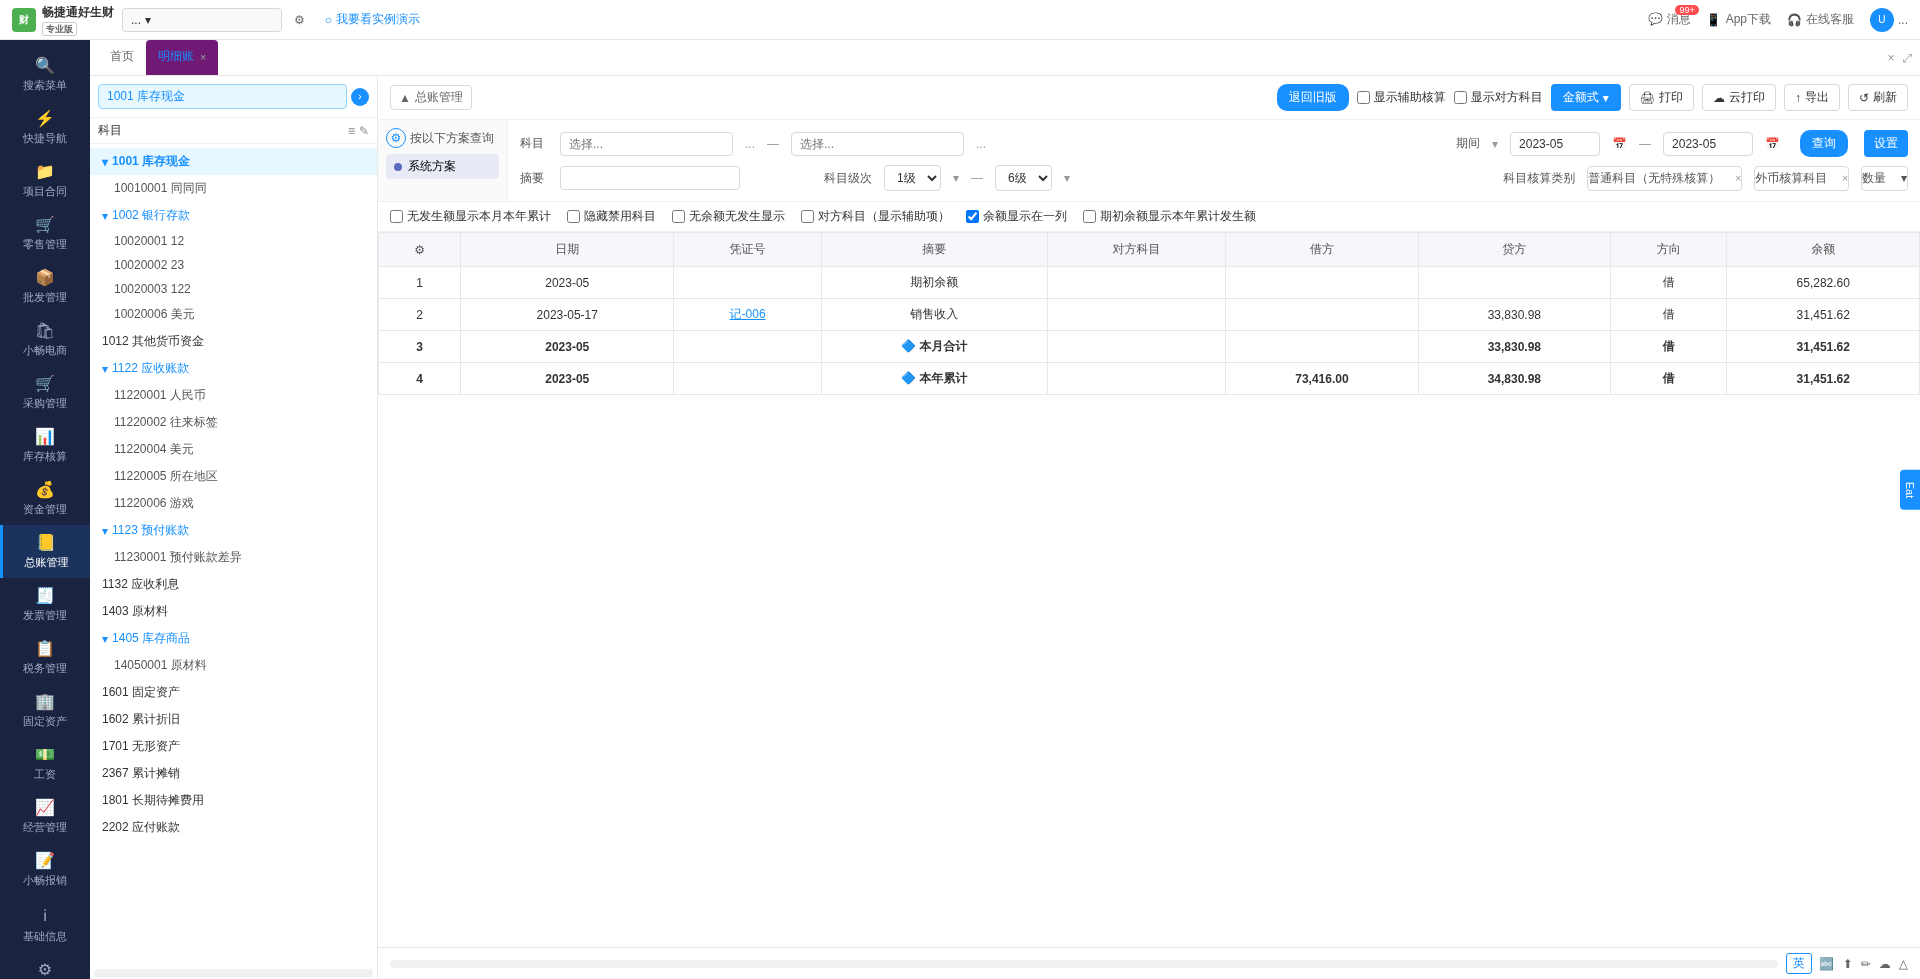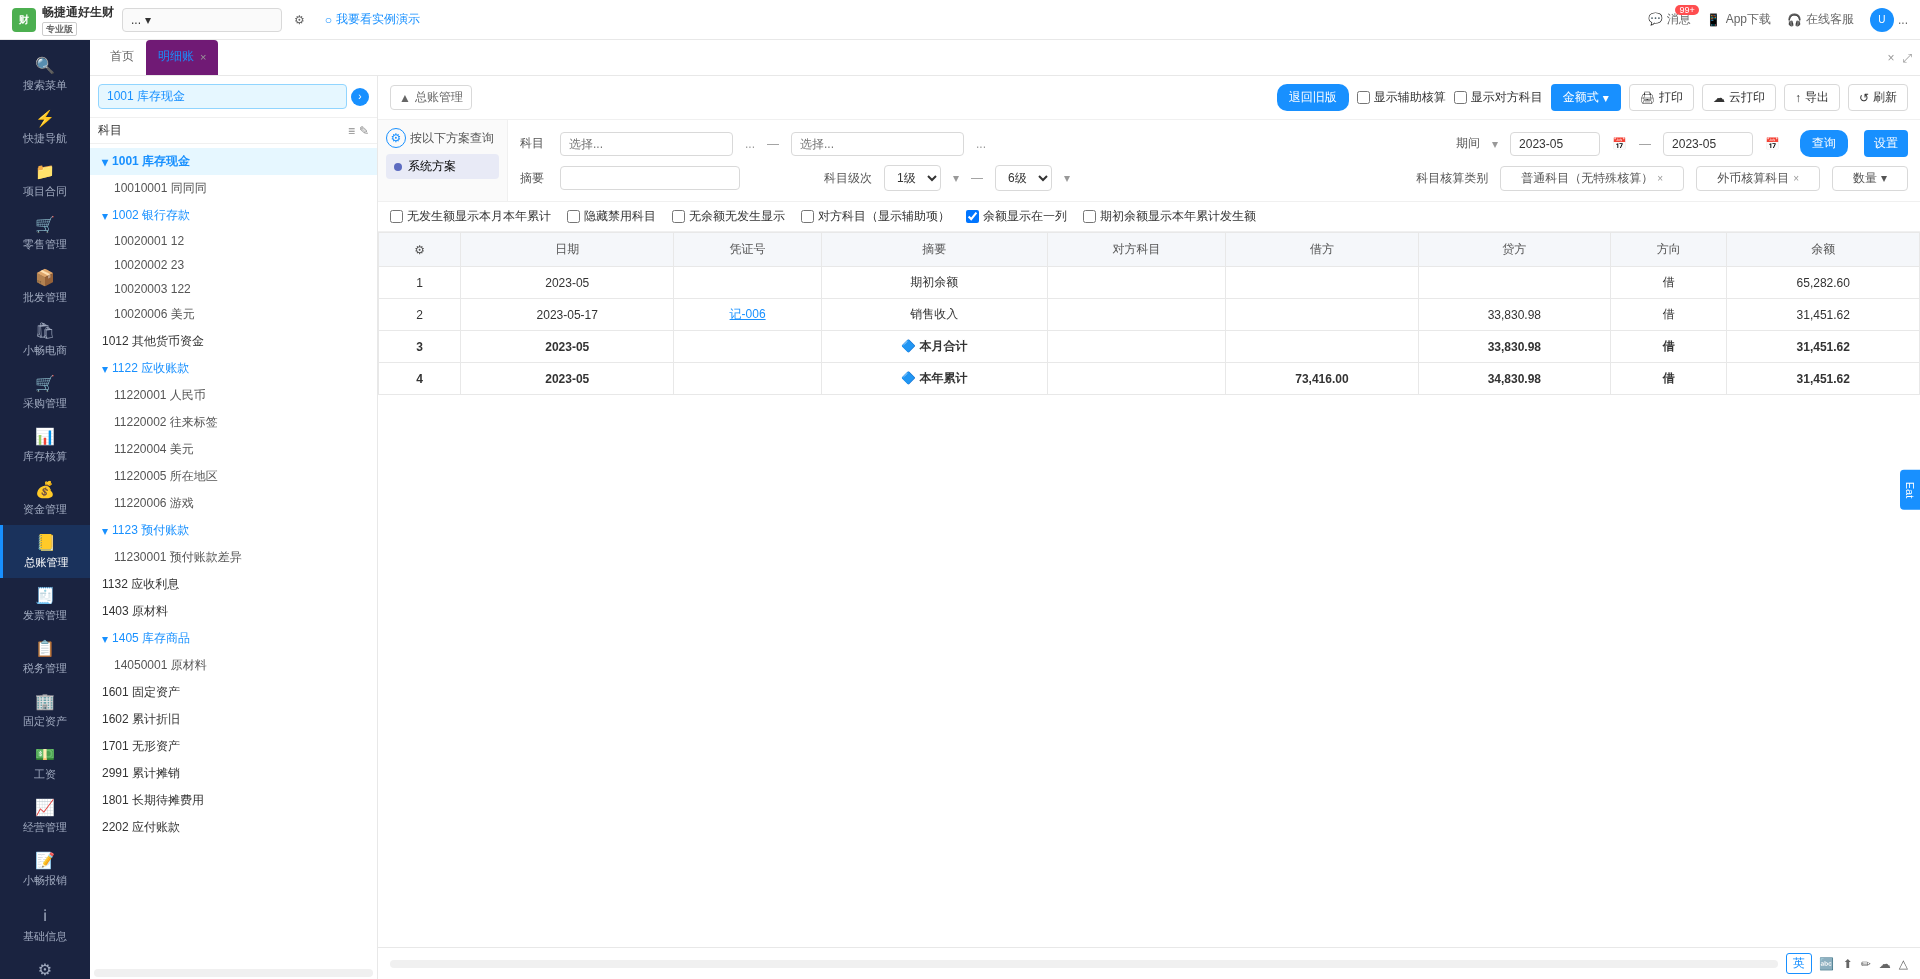"普通科目（无特殊核算）" .filter-tag { gap: 4px -> 15px; padding: 3px 20px -> 3px 0 }
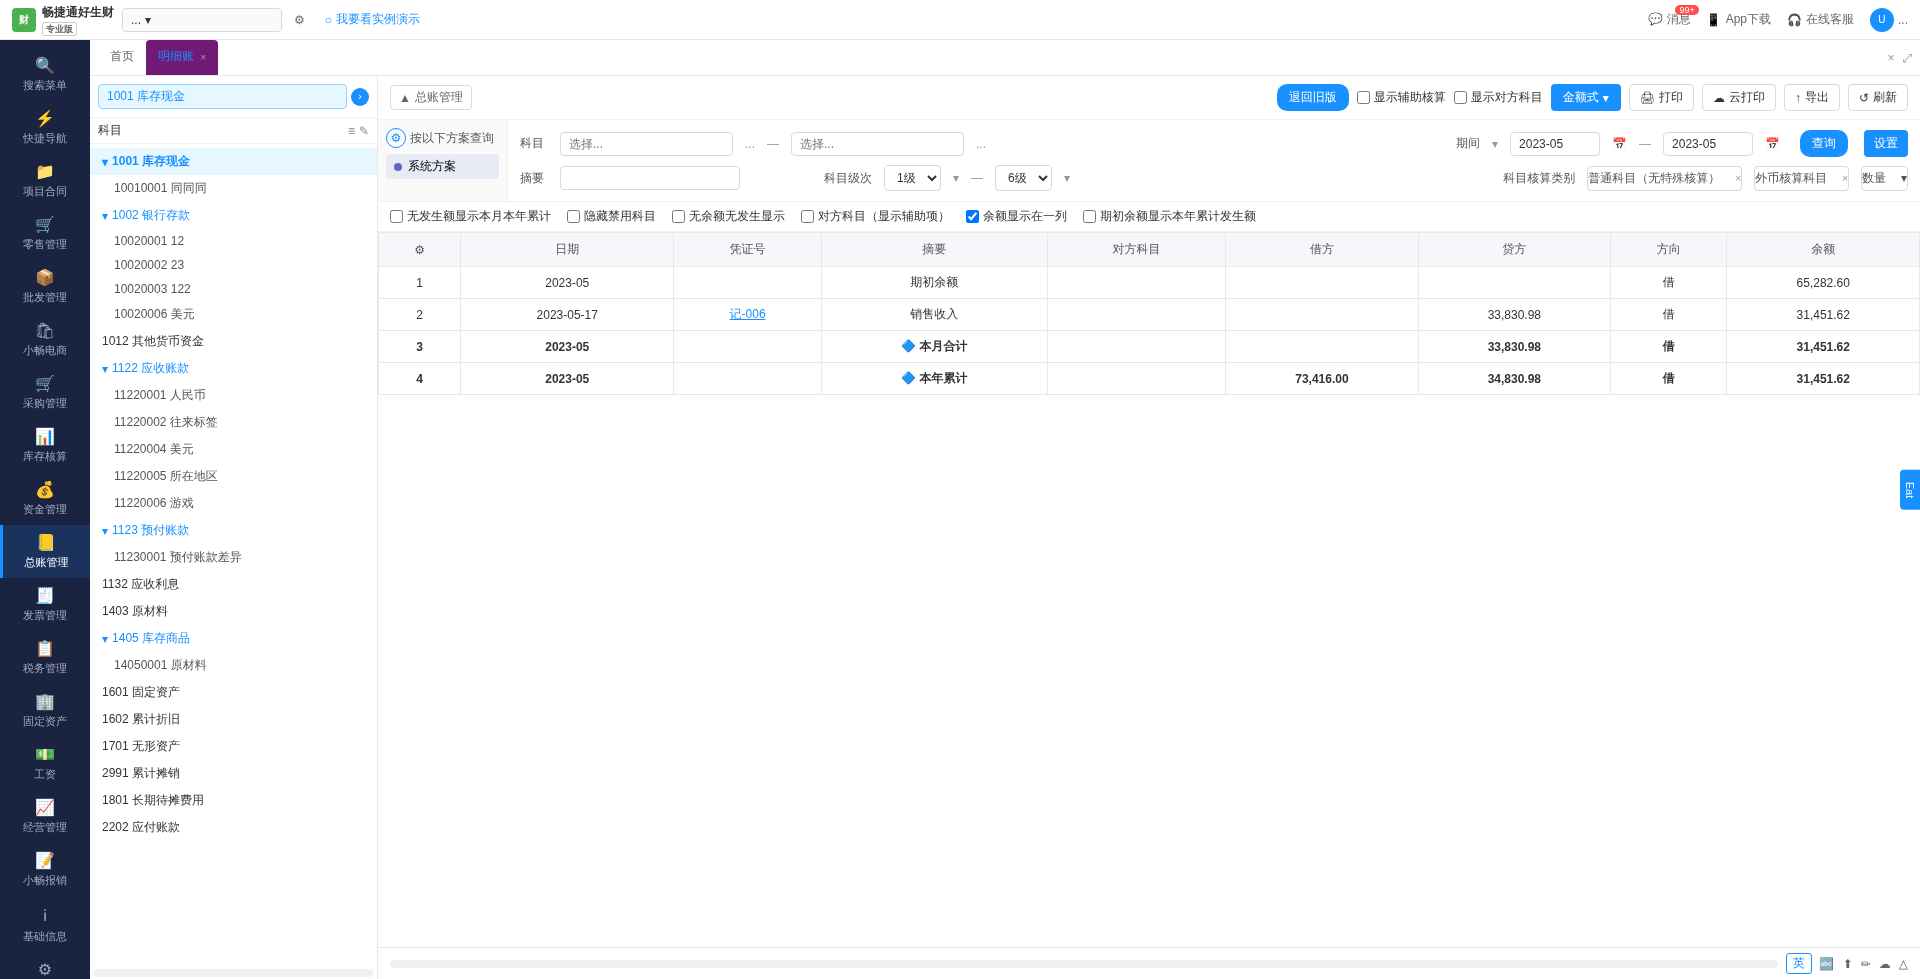"2991 累计摊销" span { text: 2991 -> 2367 }
